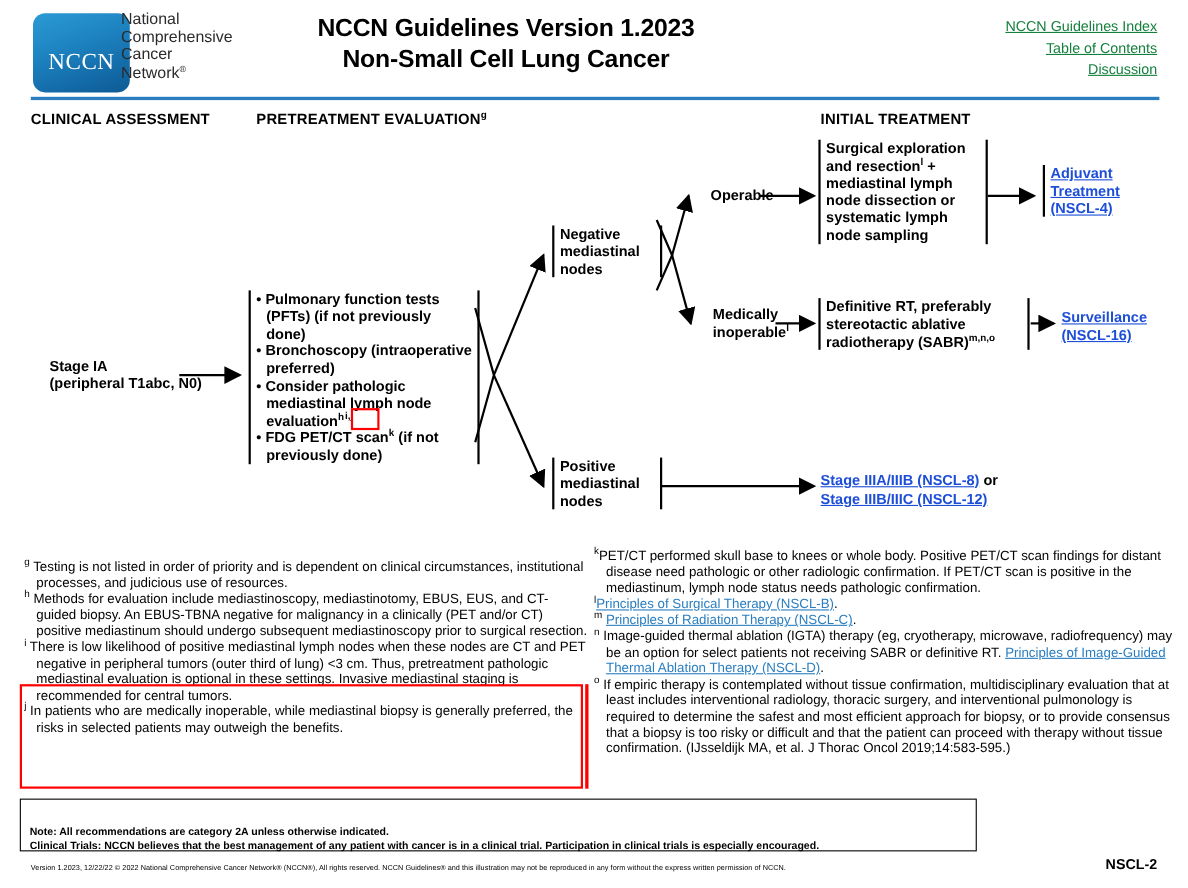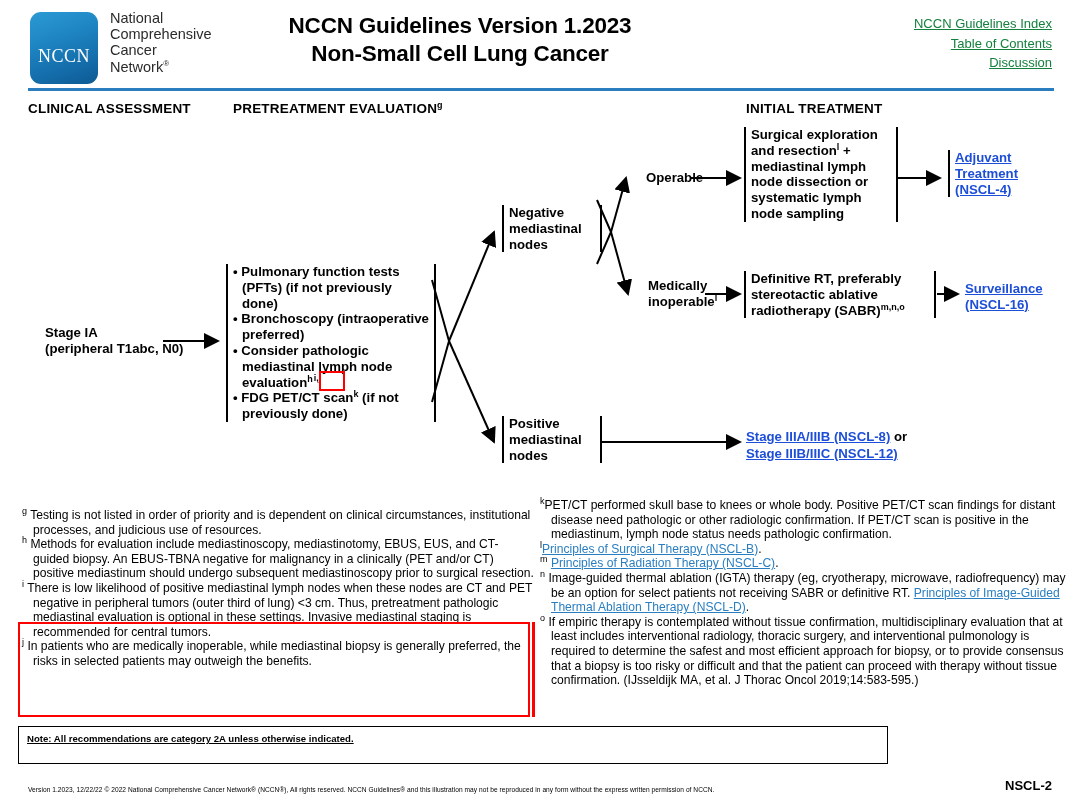"NCCN" .logo-box { font-size: 18px -> 21px; width: 68px -> 88px }
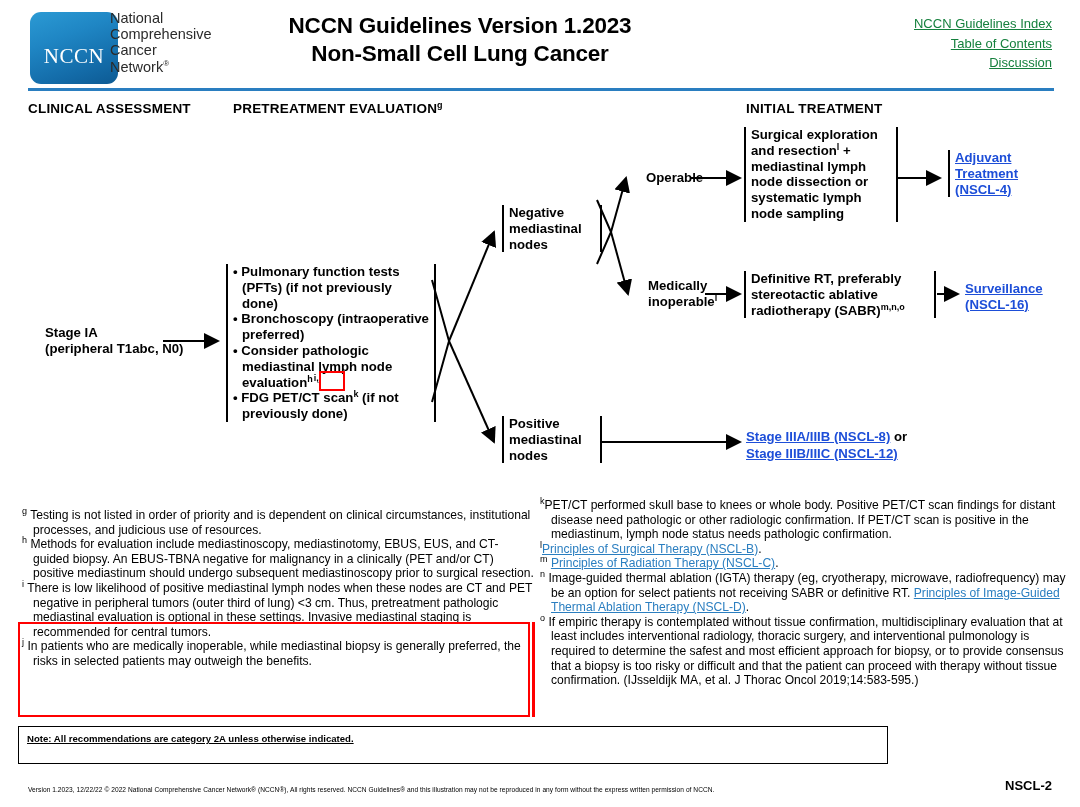"Note: All recommendations are category" .notes { padding: 5px 8px -> 23px 8px; text-decoration: underline -> none }
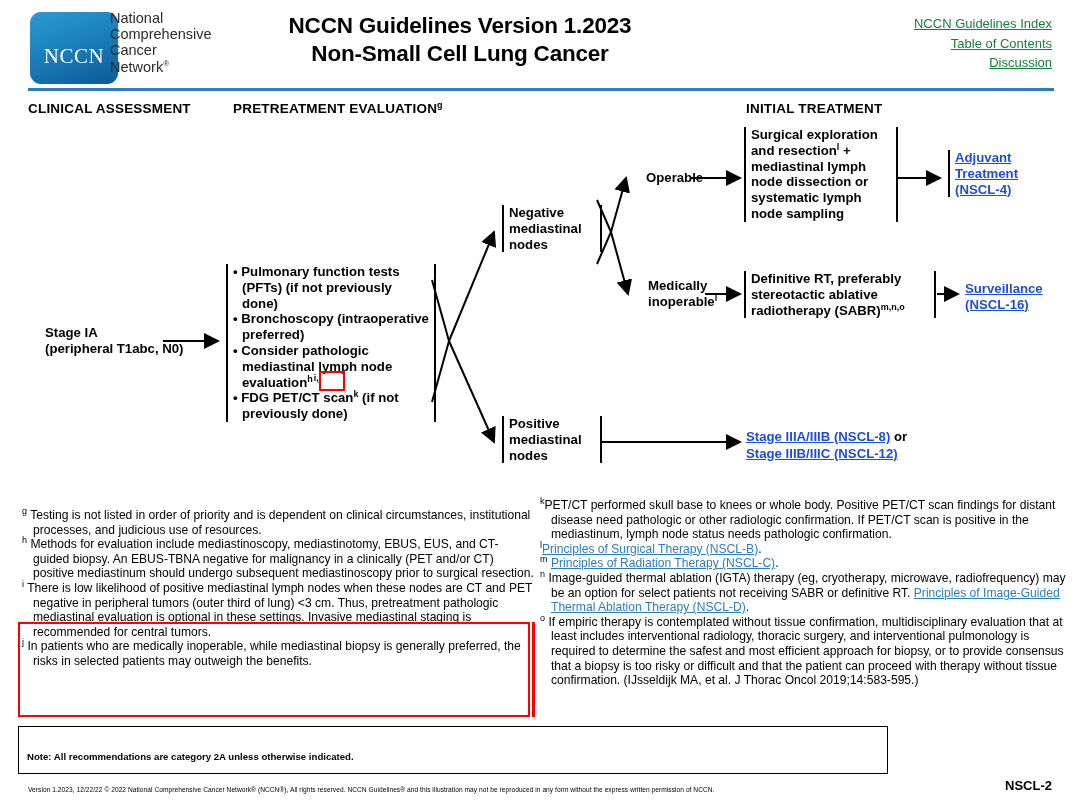"Clinical Trials: NCCN believes that" div { html: none -> <div>Clinical Trials: NCCN believes that the best management of any patient with cancer is in a clinical trial. Participation in clinical trials is especially encouraged.</div> }
